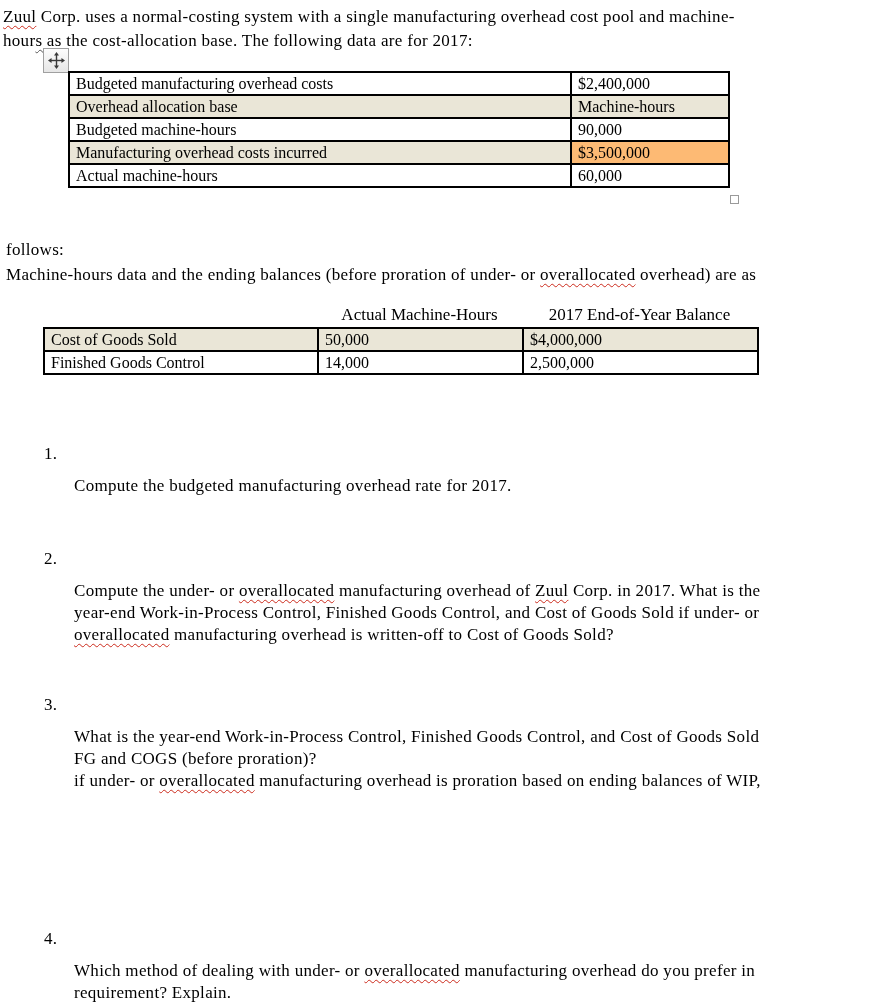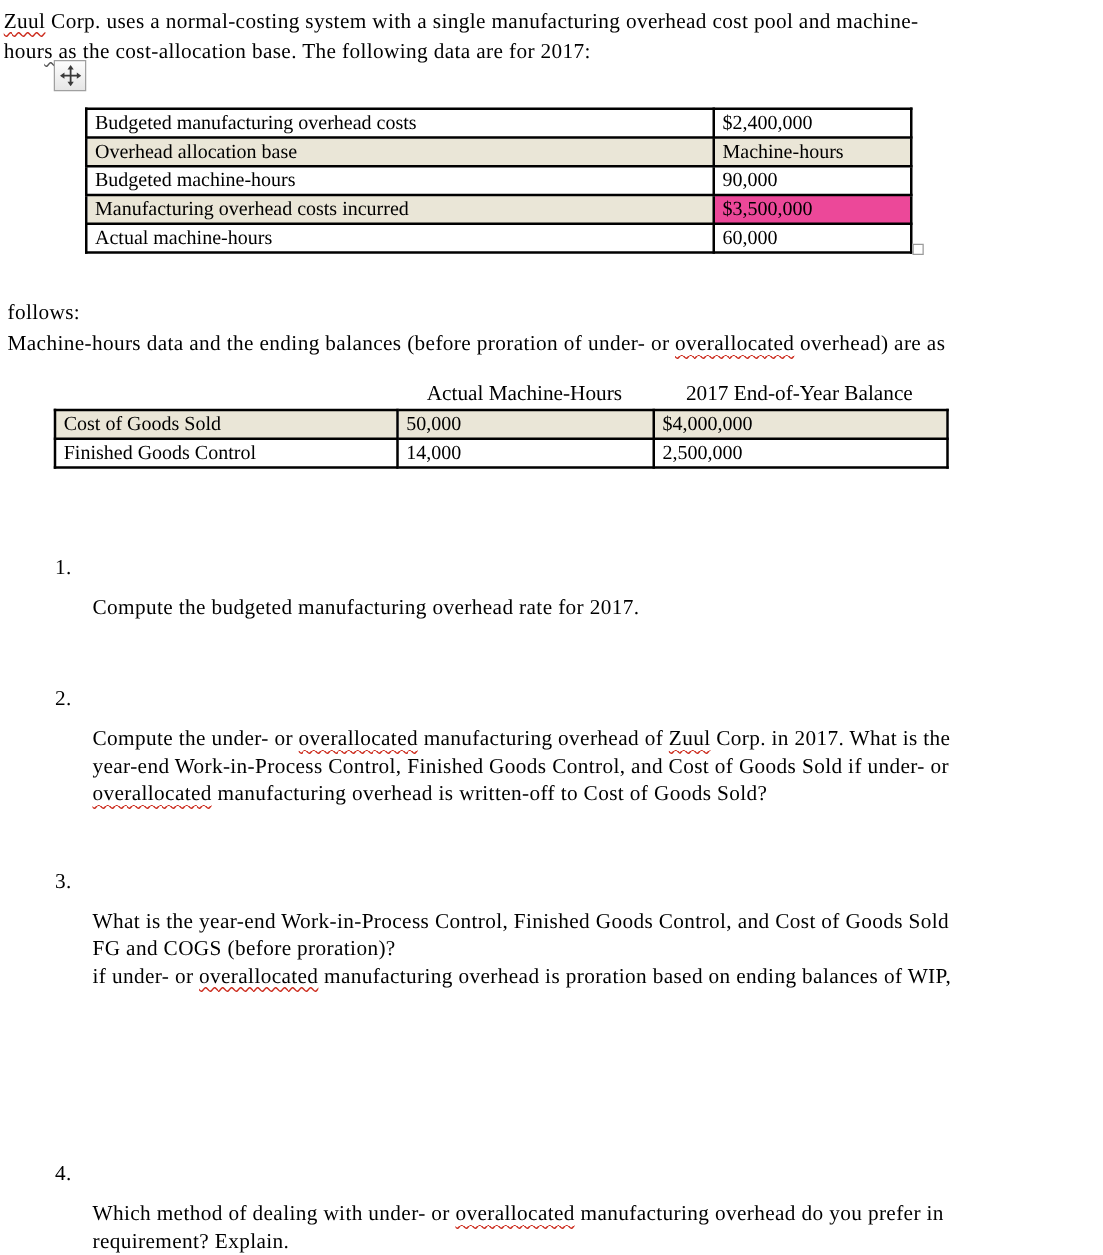"Budgeted manufacturing overhead costs" table.t1 { top: 86px -> 71px }
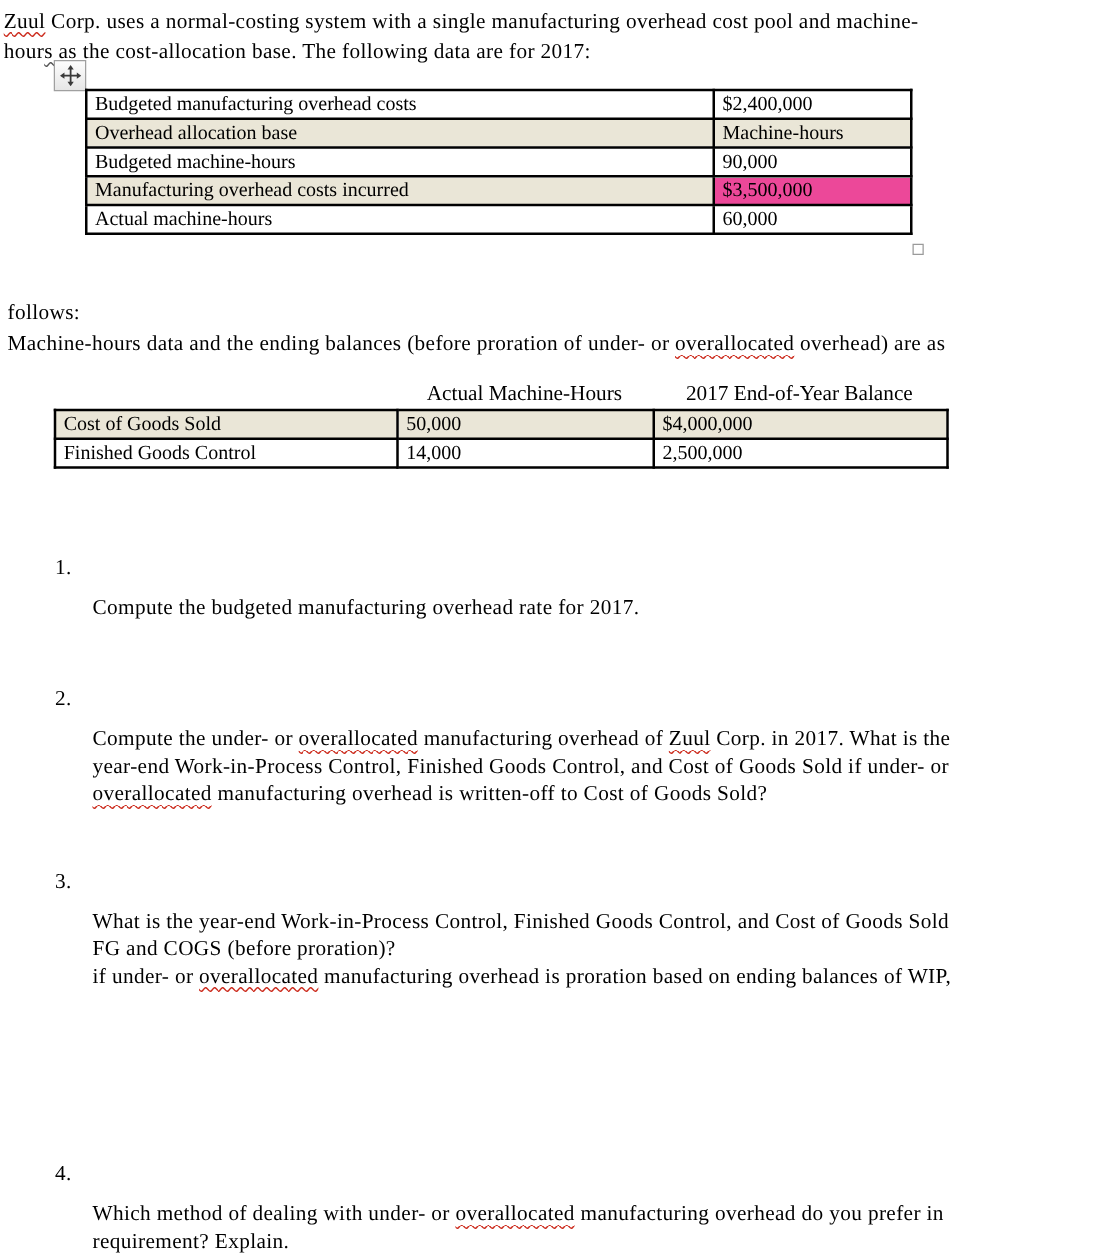"$3,500,000" .bg-gray { background: #ec4899 -> #fdba74 }
